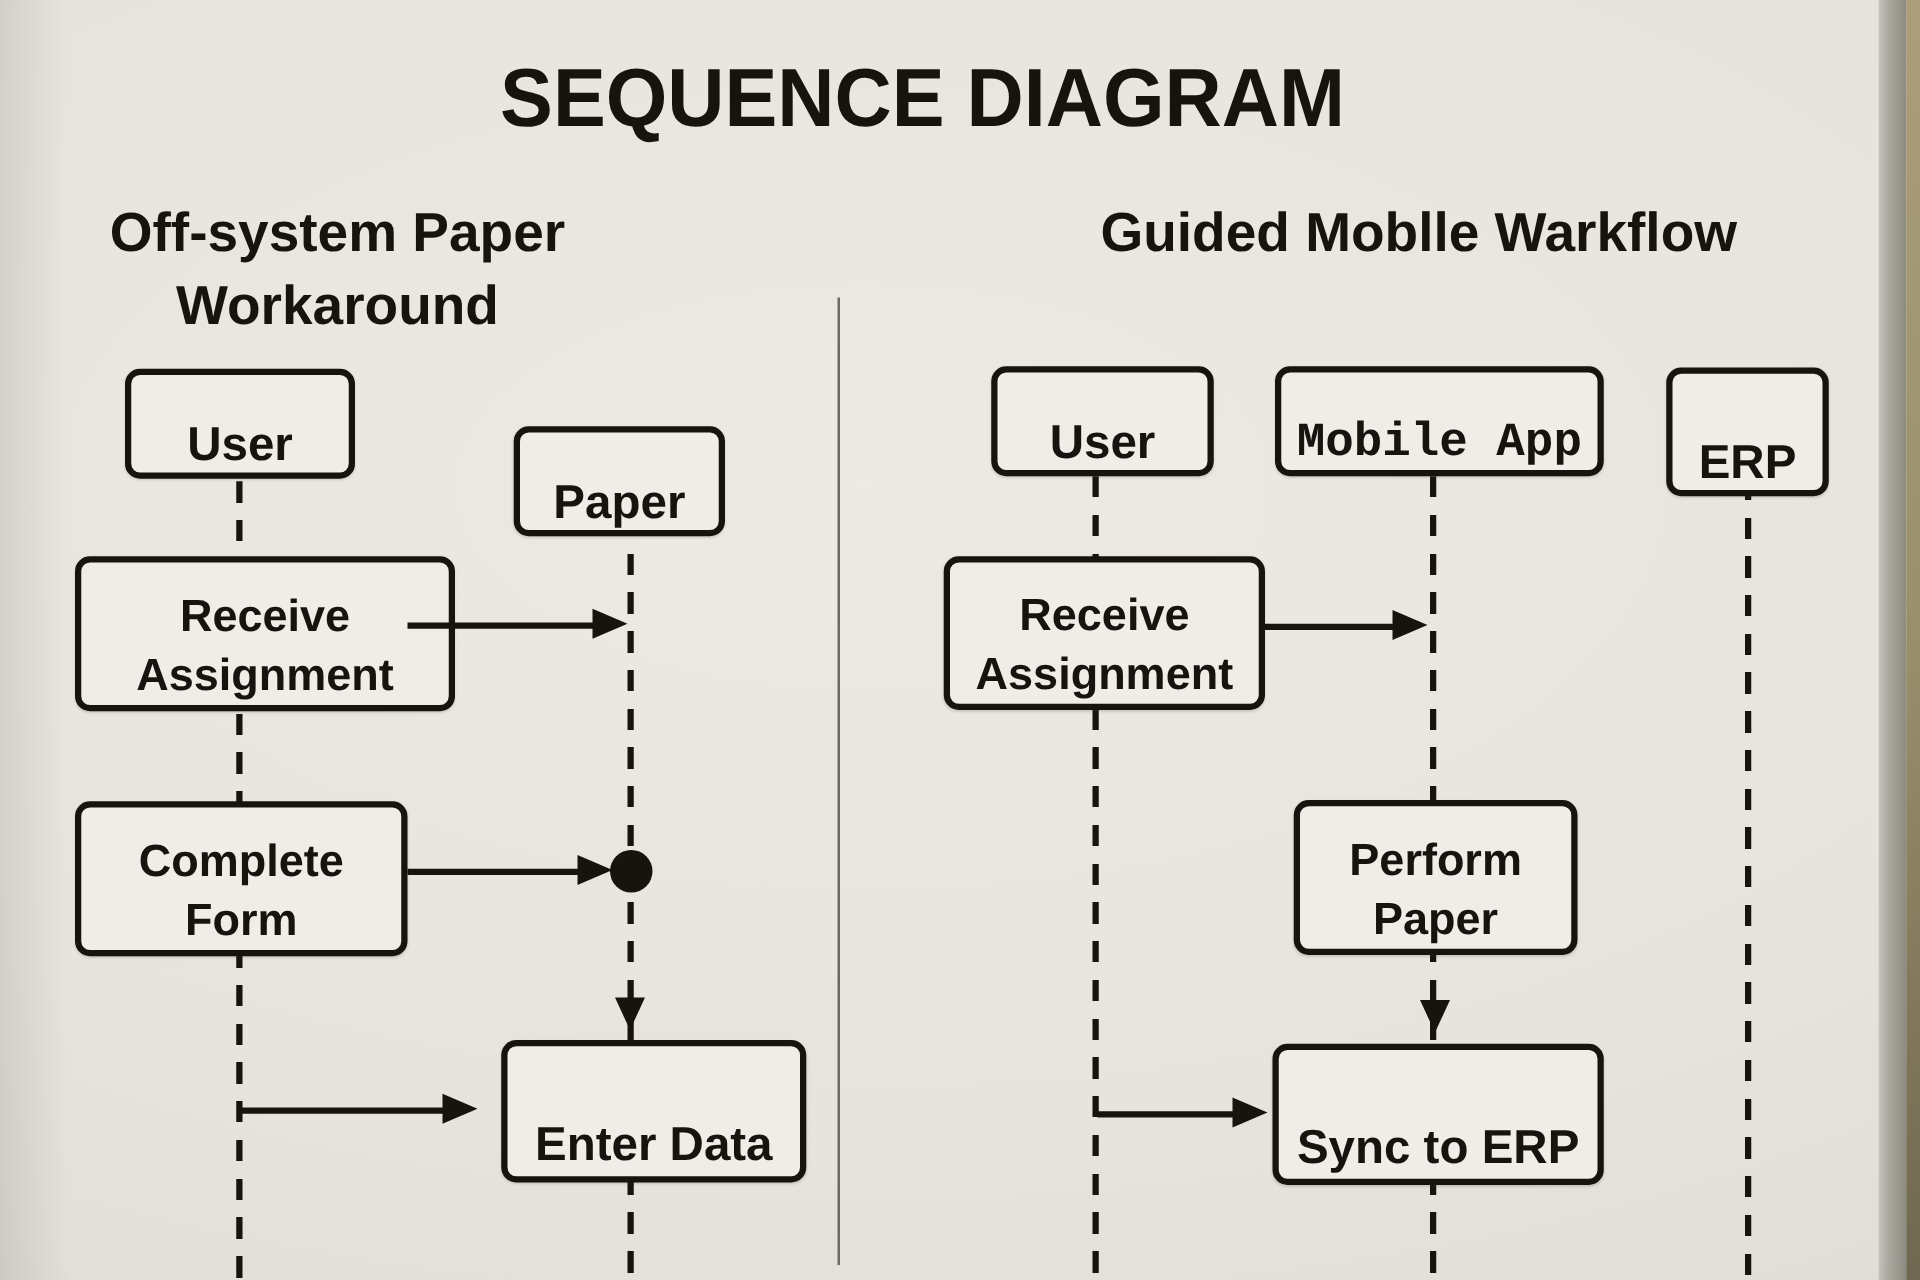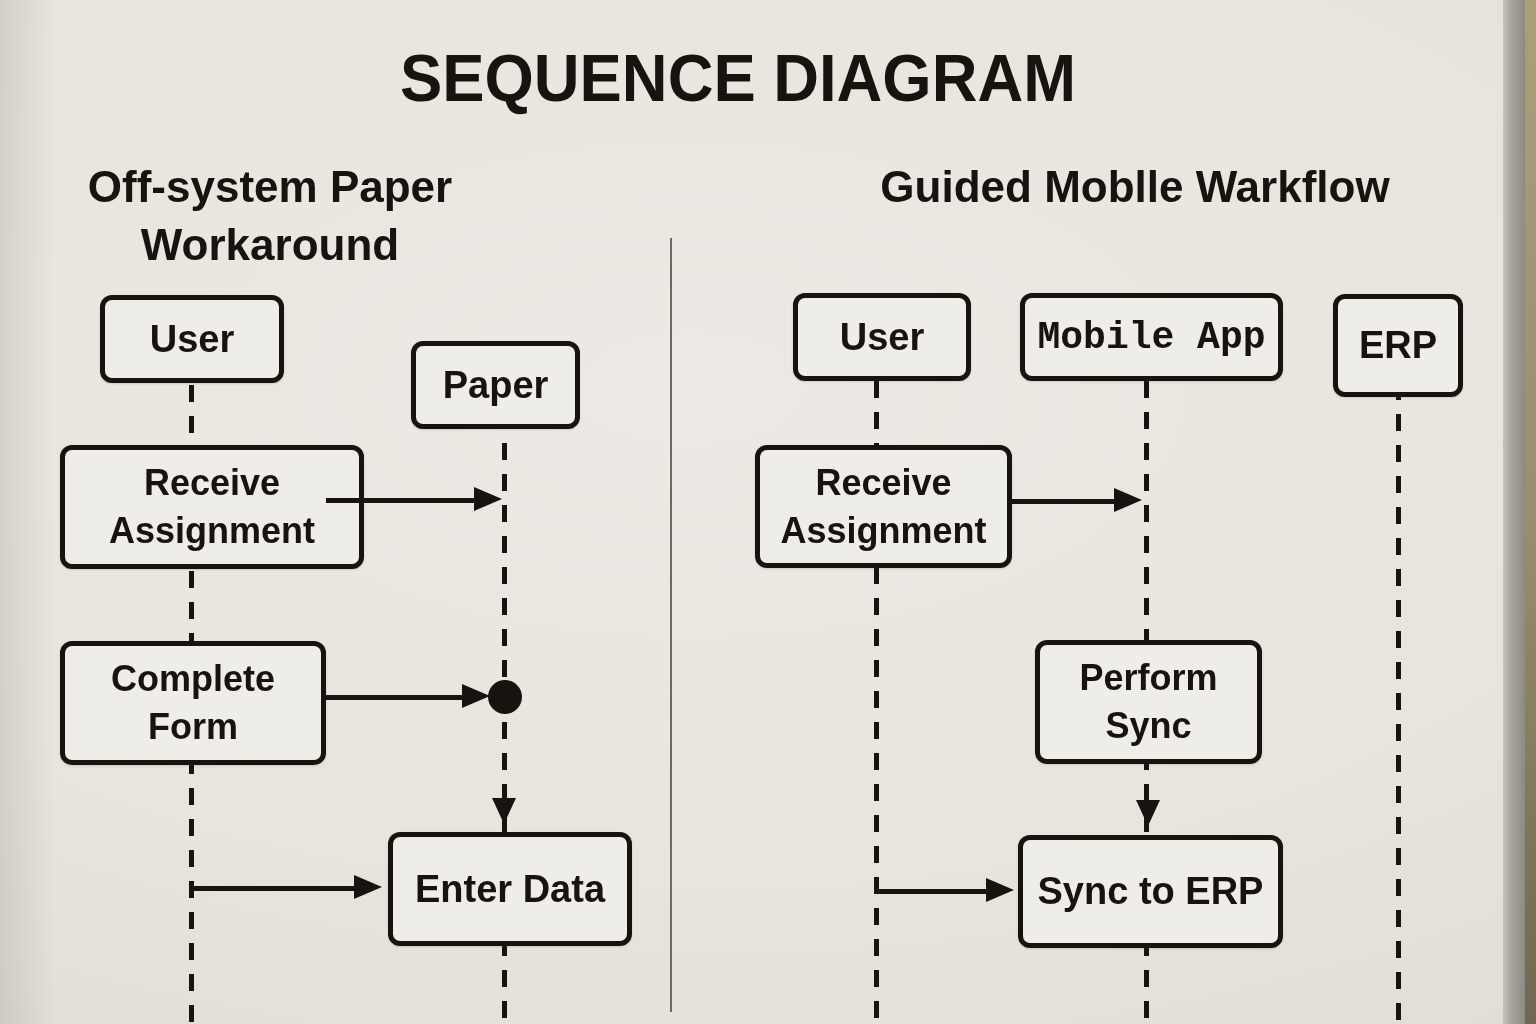"User" .box { align-items: center -> flex-end }
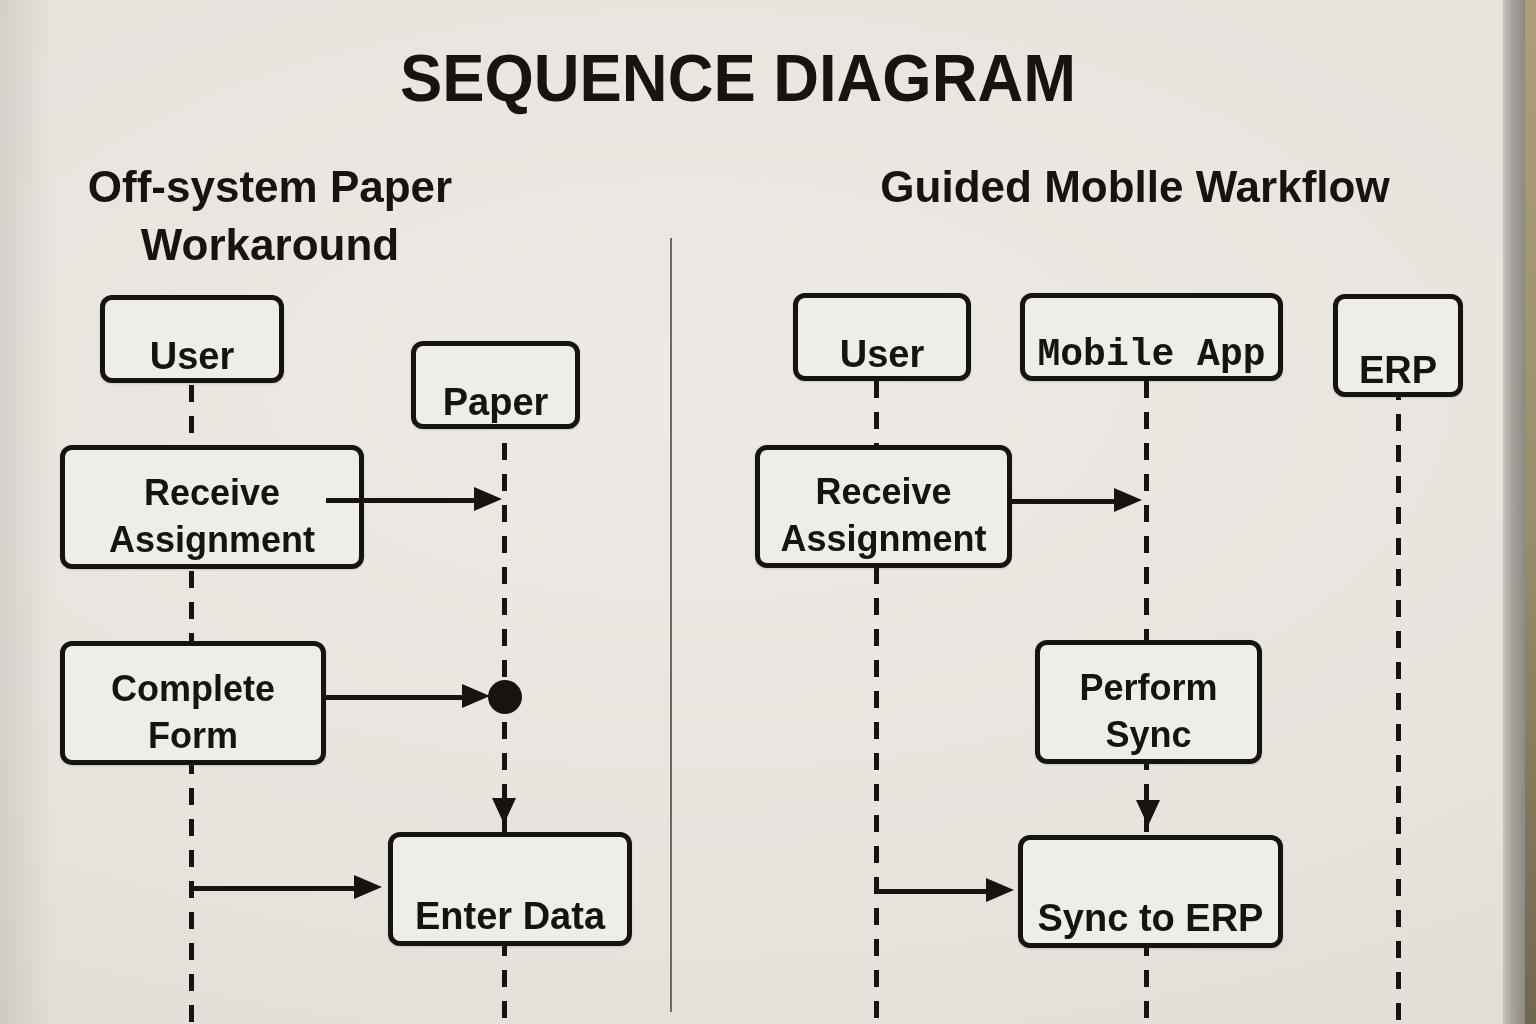"Perform" span { text: Sync -> Paper }
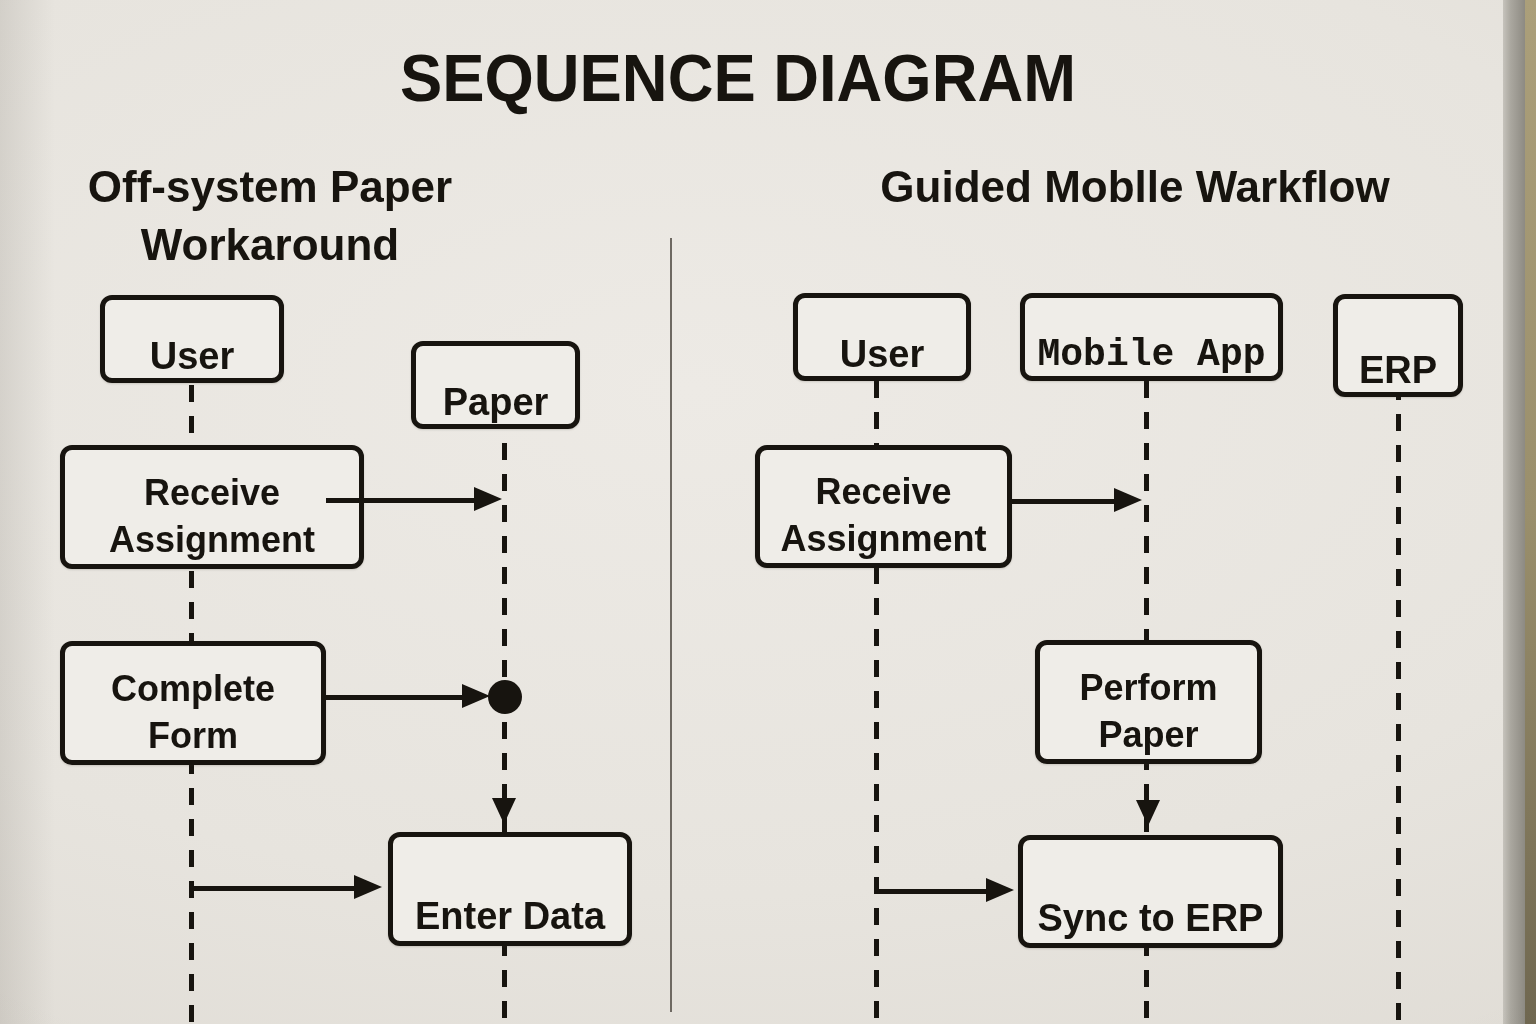"Enter Data" div.box { left: 388px -> 401px }
